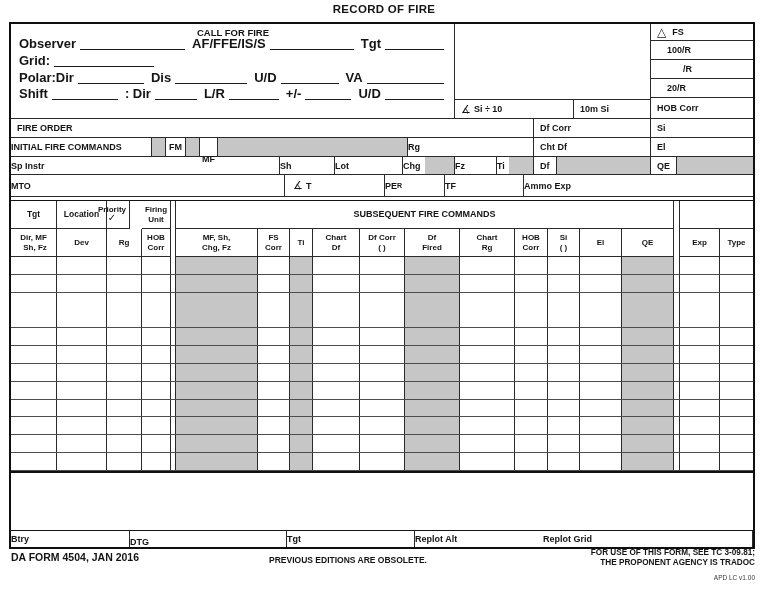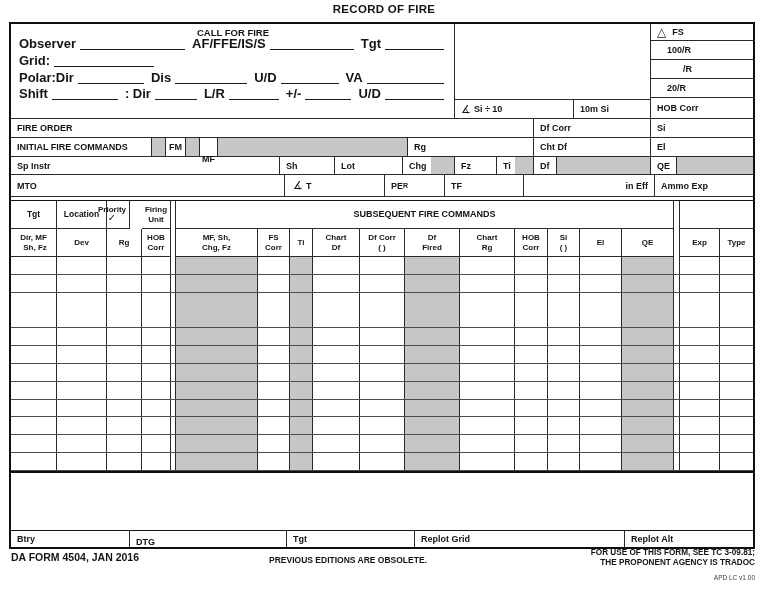"INITIAL FIRE COMMANDS" .fi .lbl { padding-left: 6px -> none }
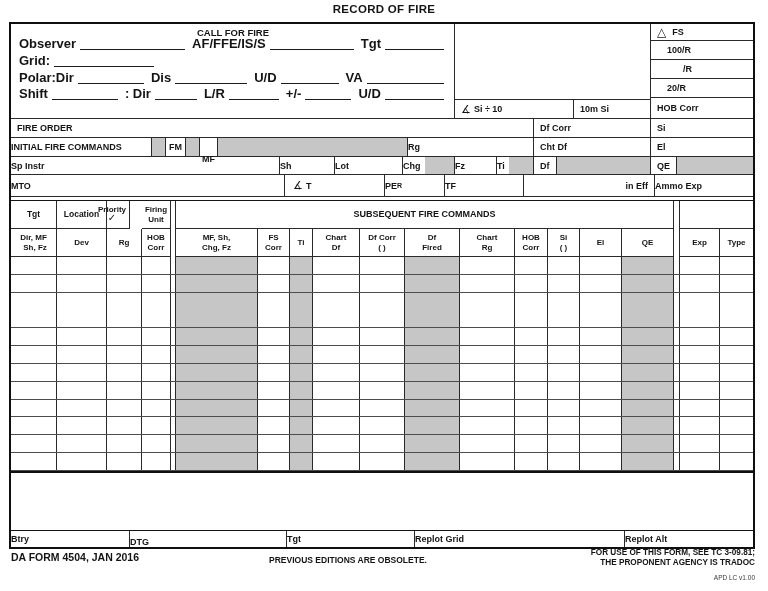"in Eff" div.fi { html: <div> <span>in Eff</span> </div> -> none }
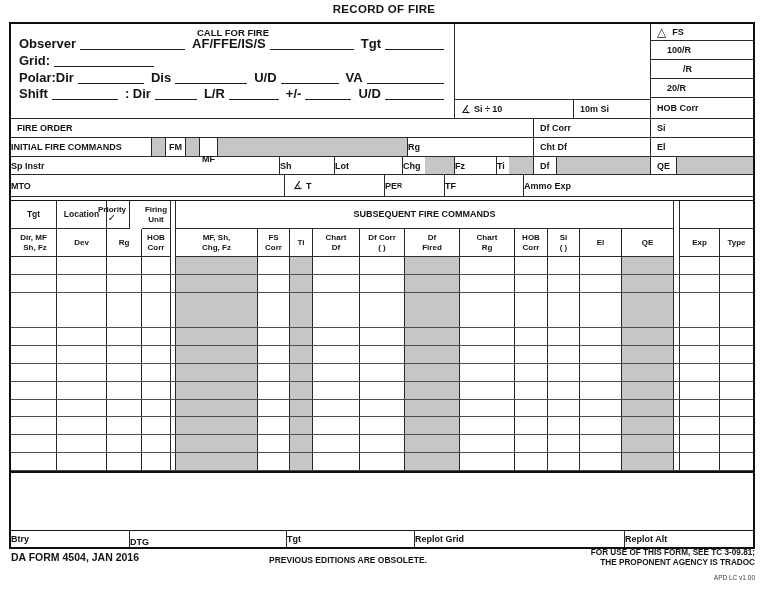"Replot Grid" div.fi { order: before "Replot Alt" -> after "Replot Alt" }
